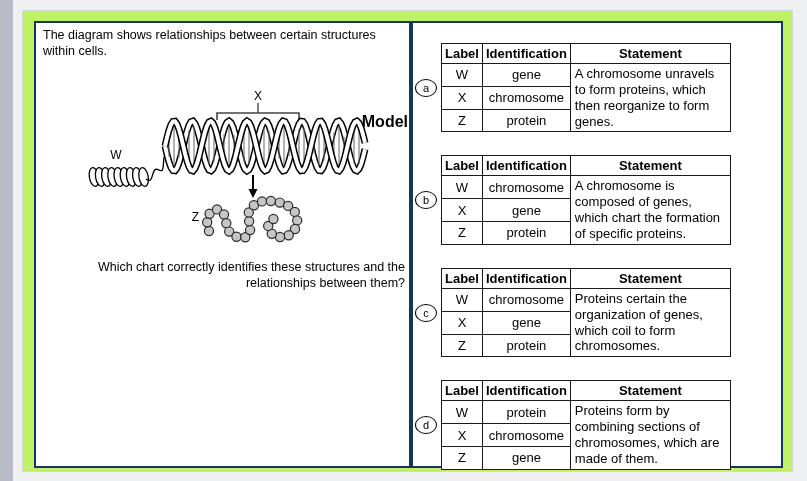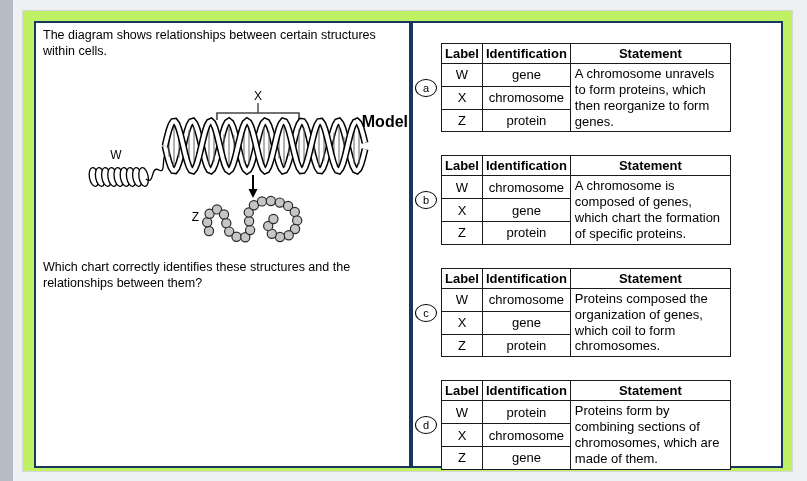"Which chart correctly identifies these" .question { text-align: none -> right }
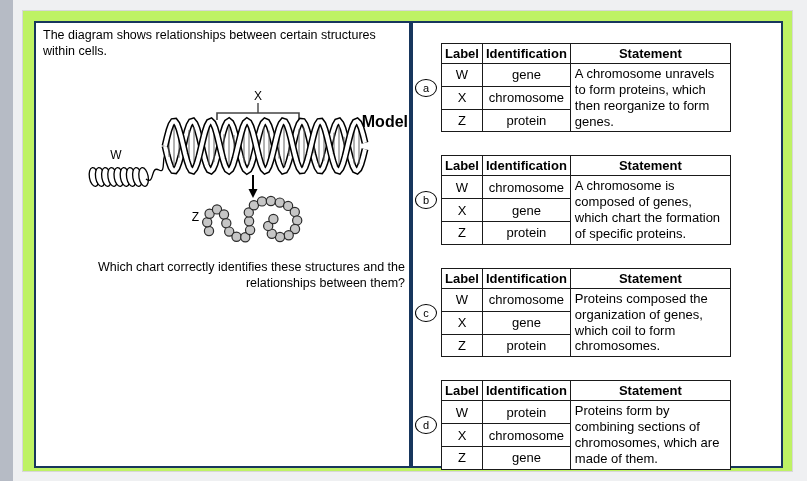"Proteins composed the organization of" td.stmt { text: composed -> certain }
